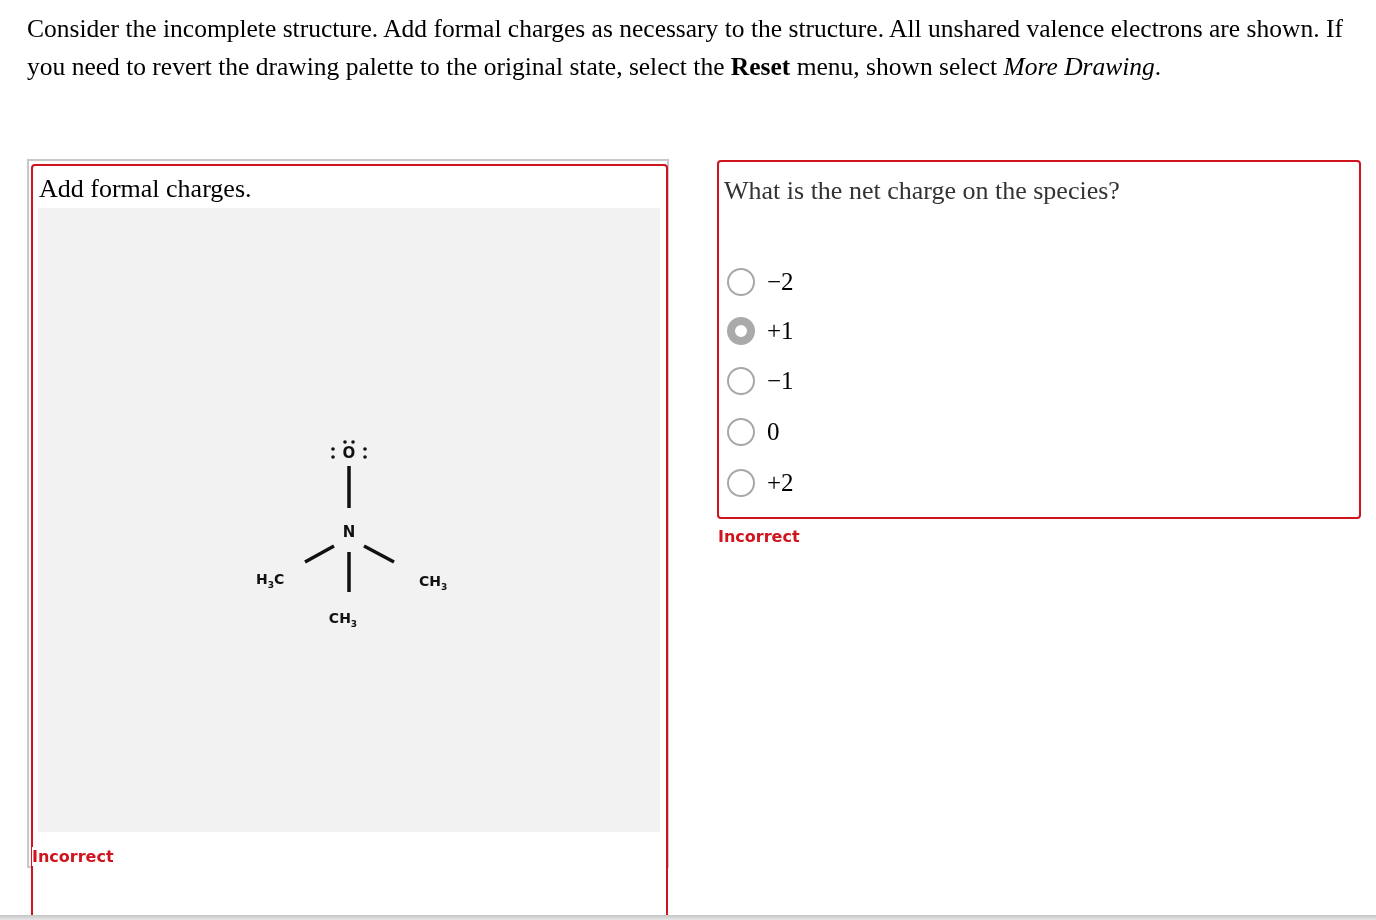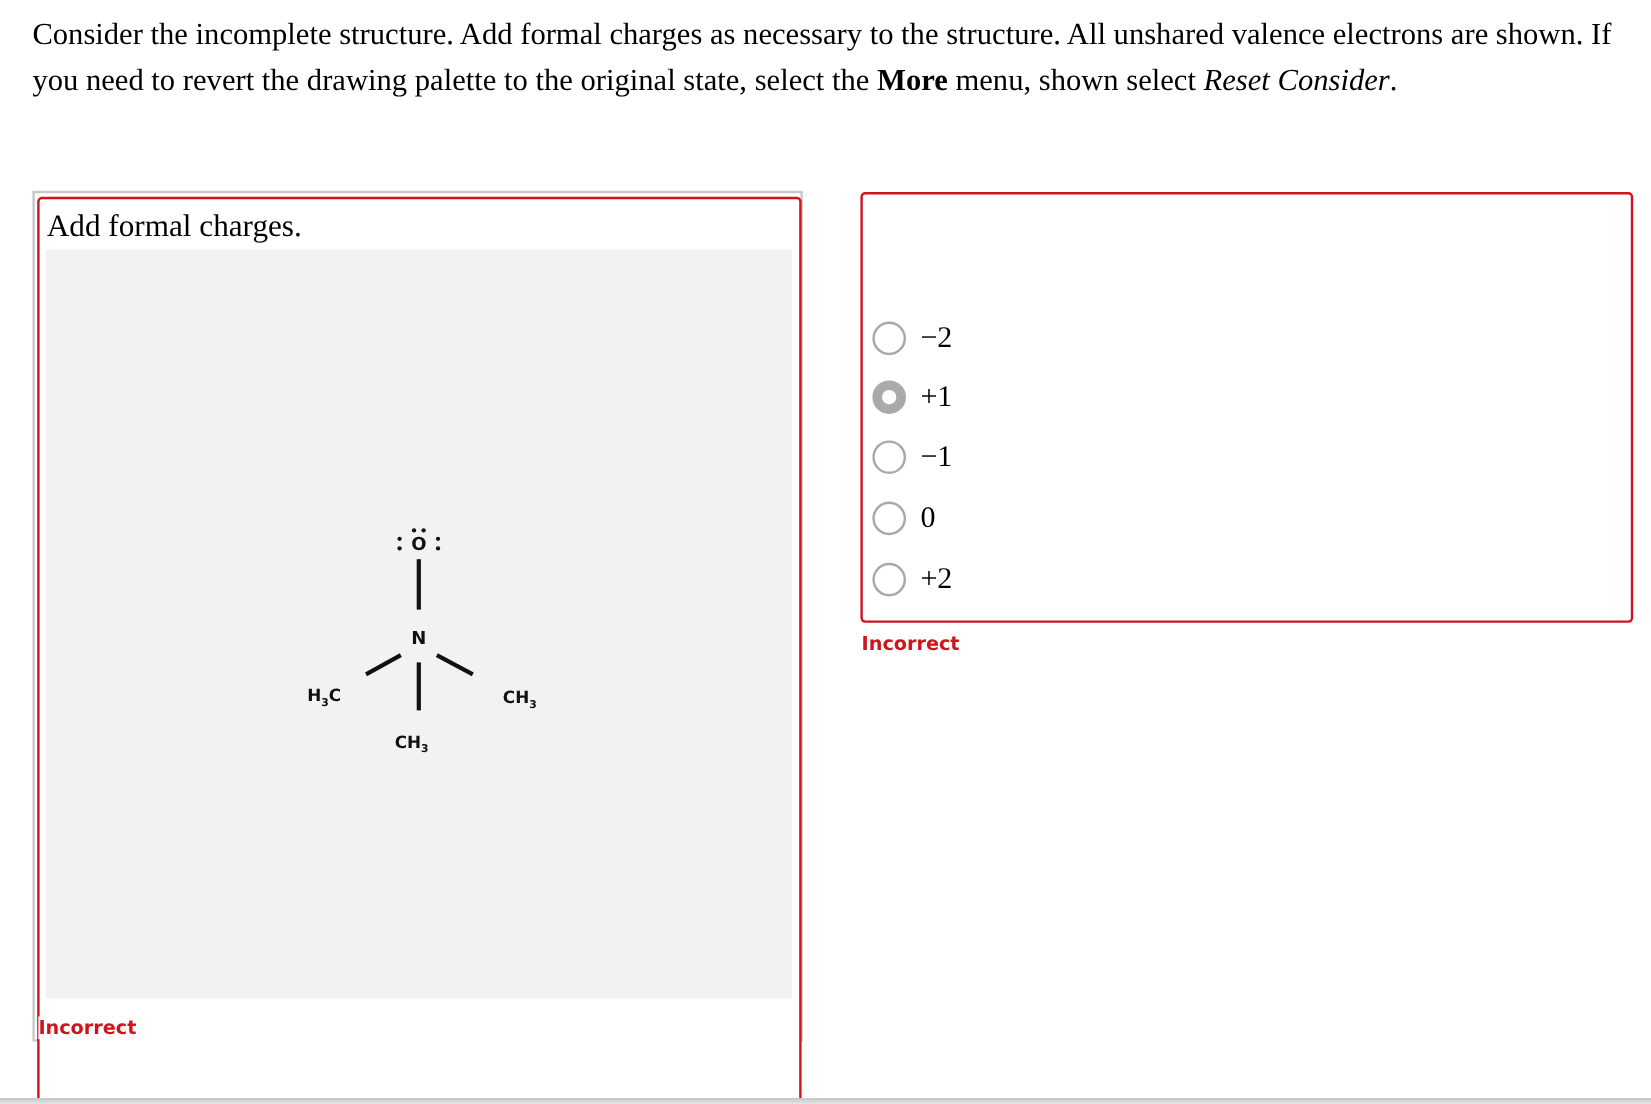"More" b { text: More -> Reset }
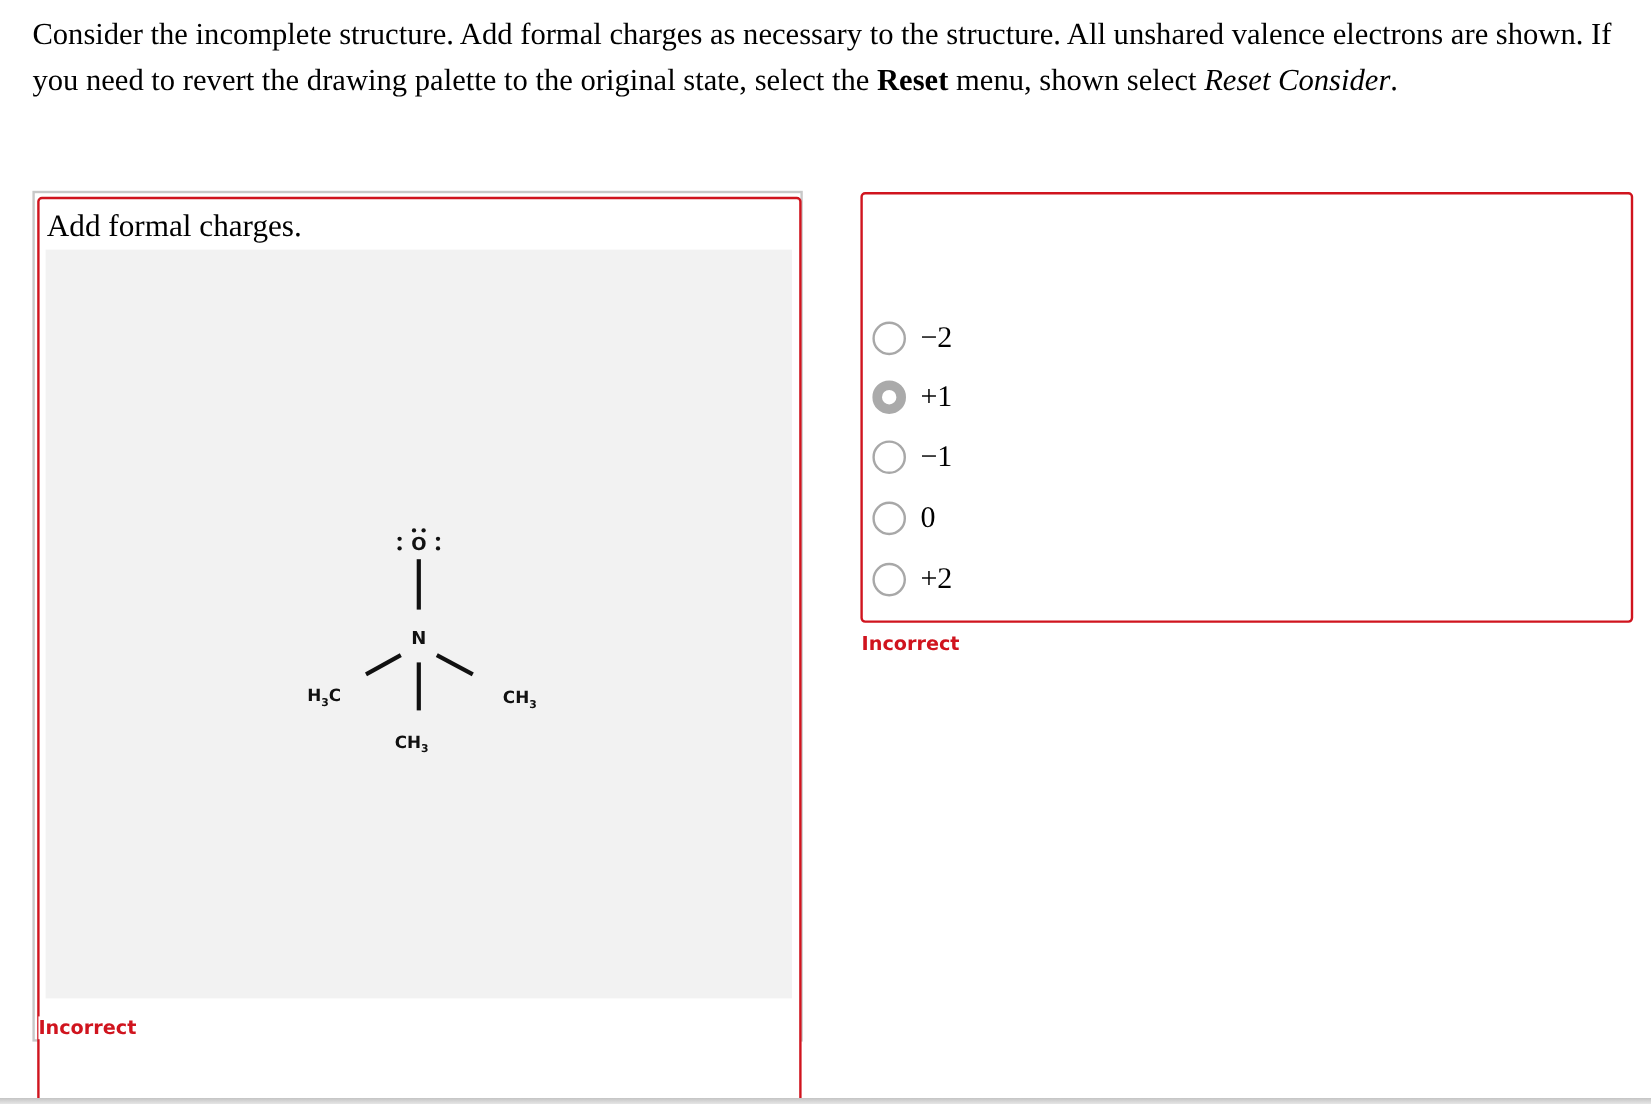"Reset Consider" i { text: Reset Consider -> More Drawing }
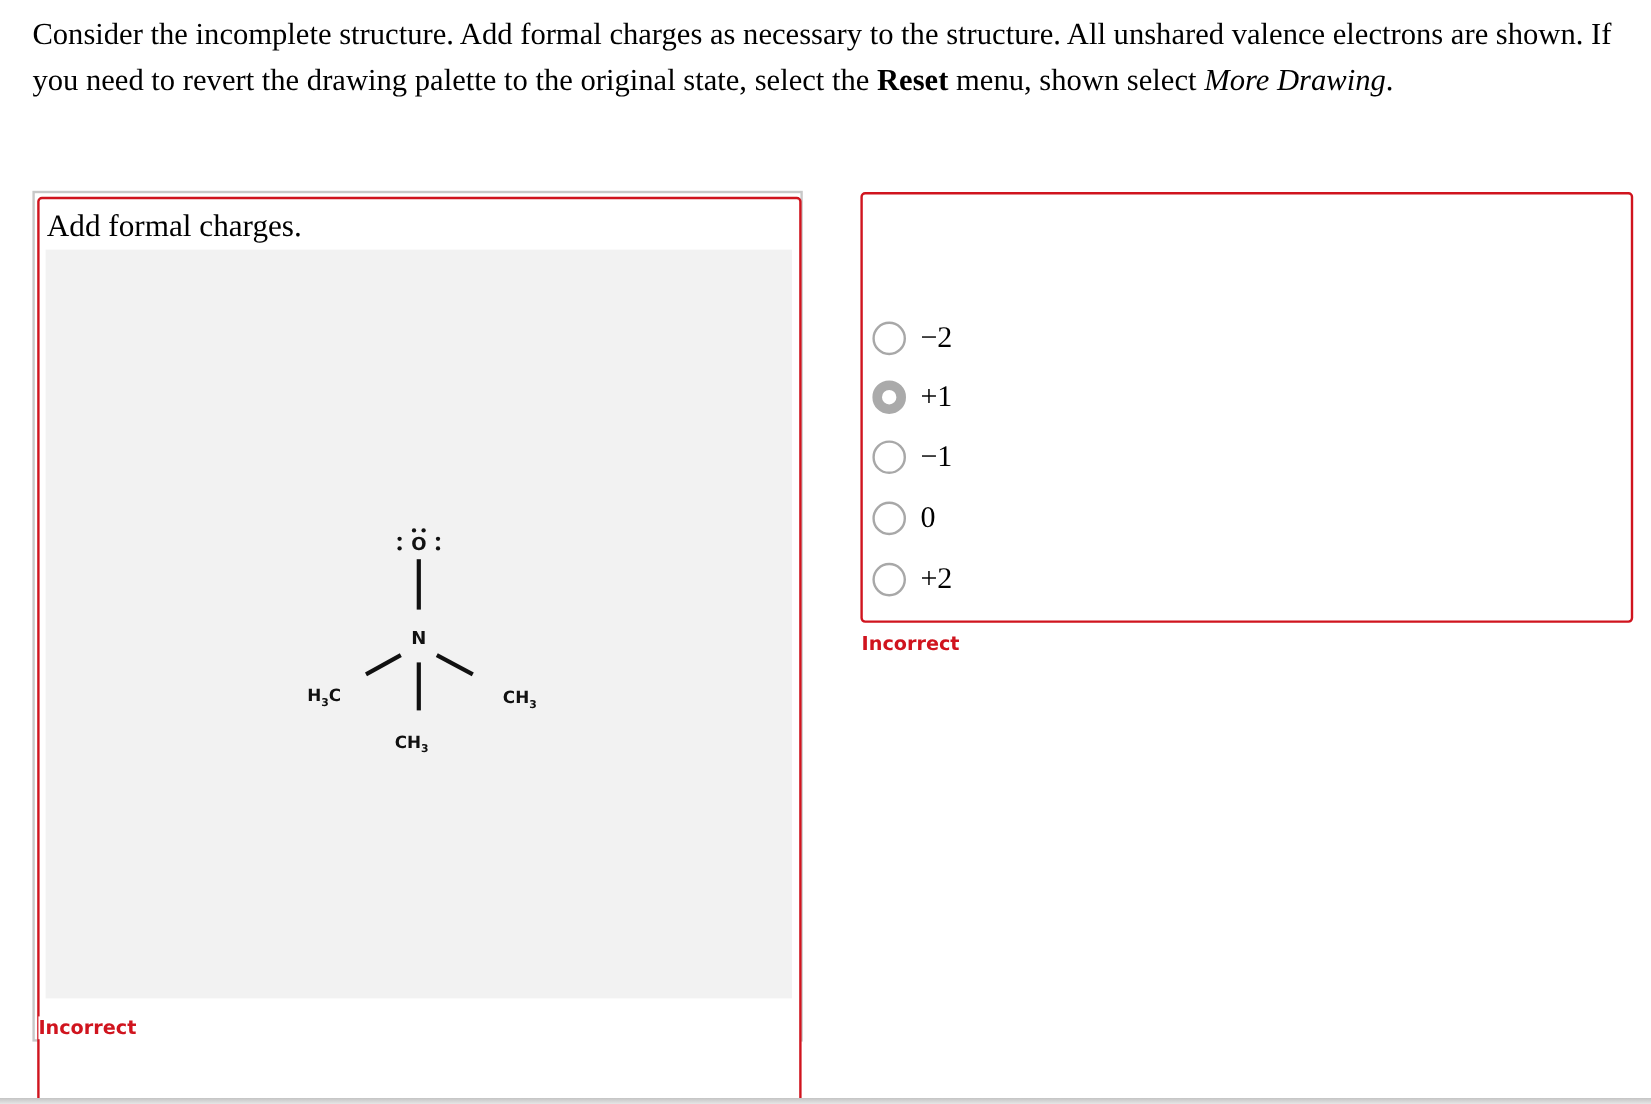"What is the net charge" div.mc-prompt { html: none -> <div>What is the net charge on the species?</div> }
